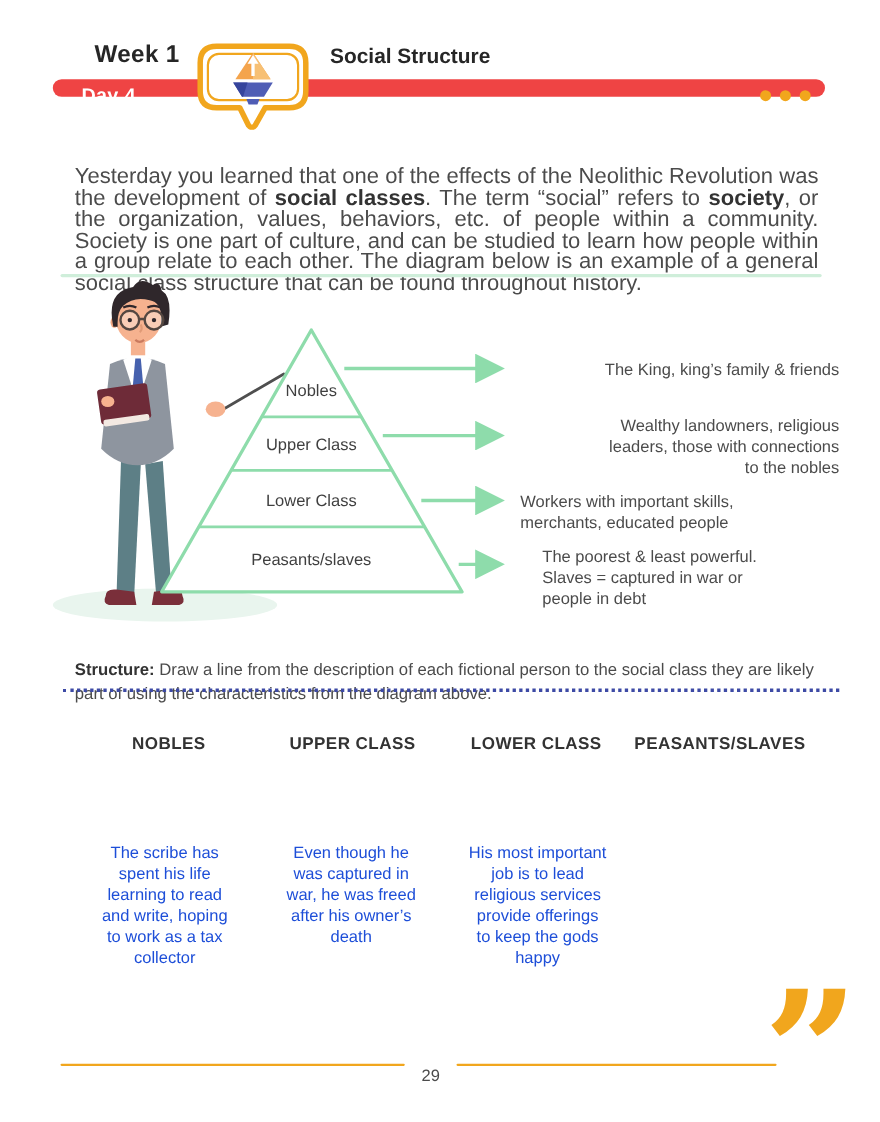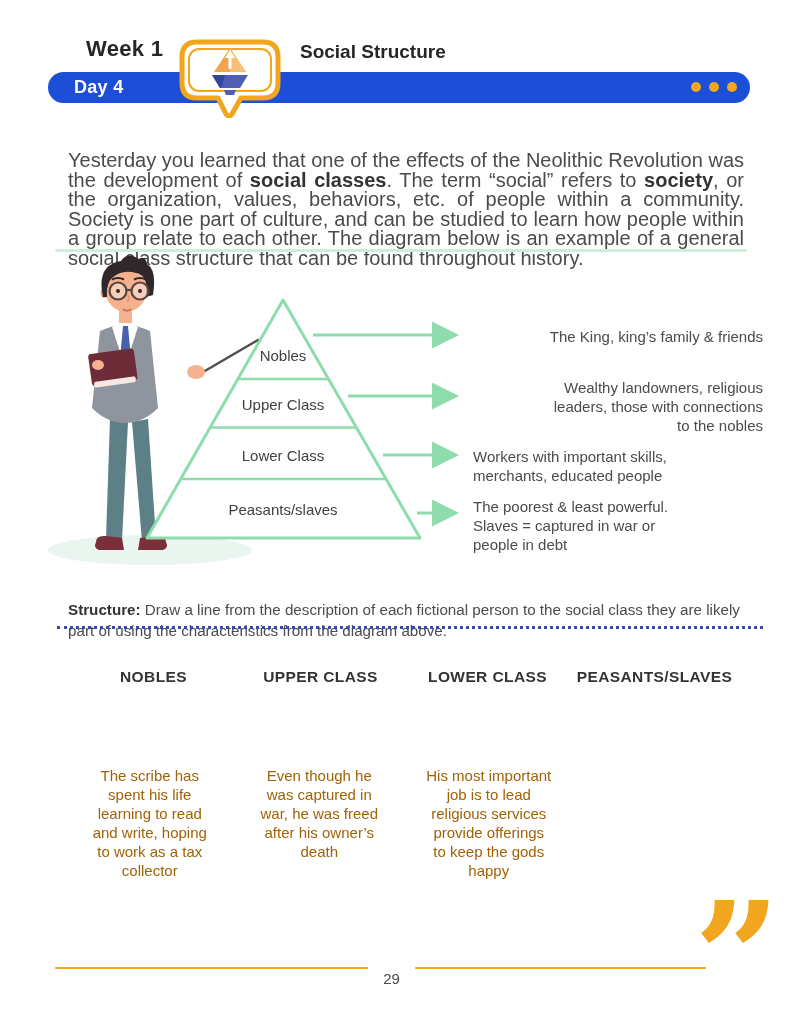"Day 4" .header-bar { background: #1d4ed8 -> #ef4444; height: 31px -> 16px }
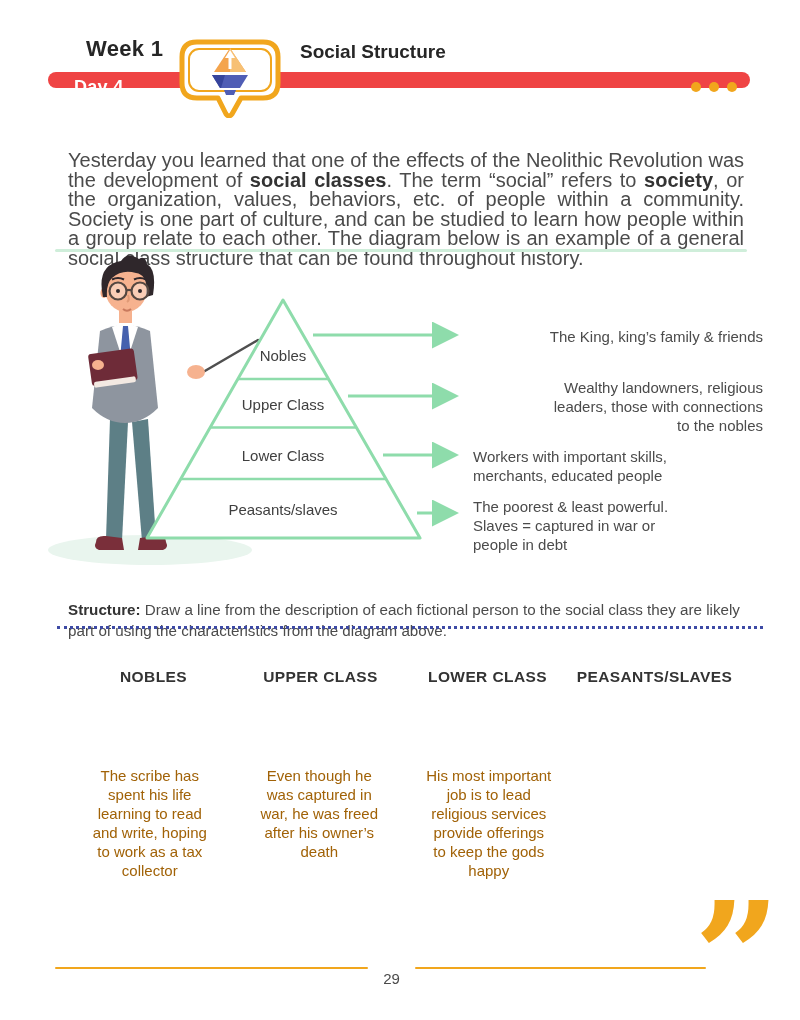"The poorest & least powerful." .tier-desc.d3 { margin-left: none -> 20px }
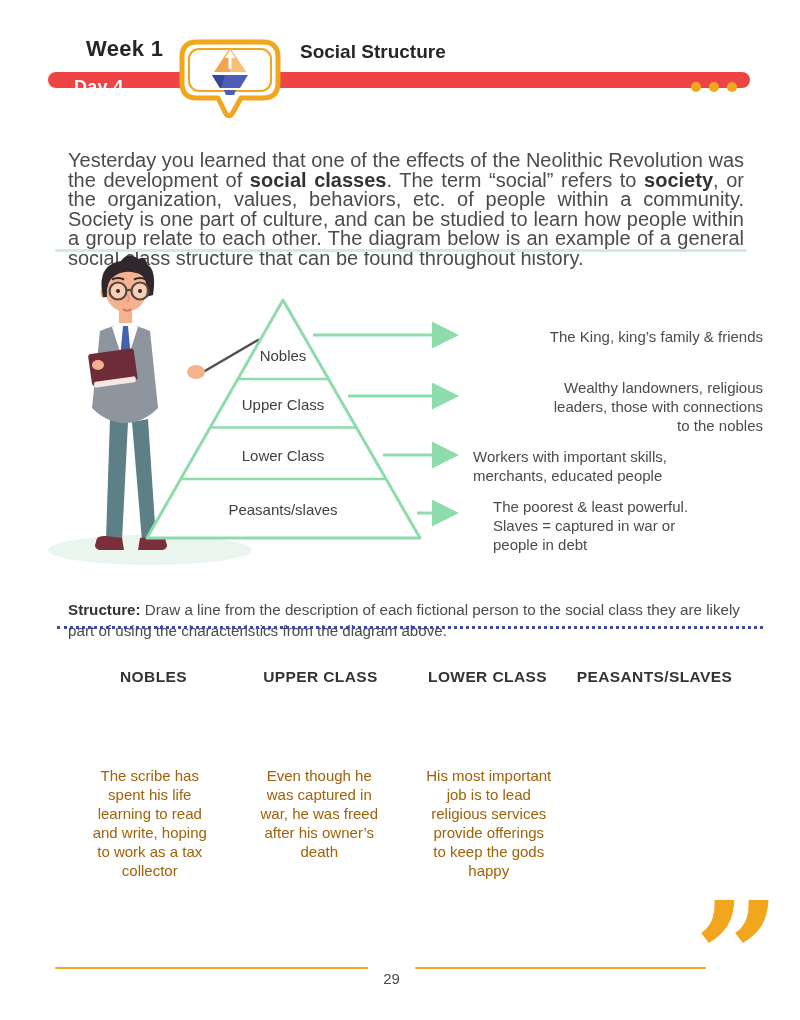"The scribe has" .match-card { color: #a16207 -> #1d4ed8 }
